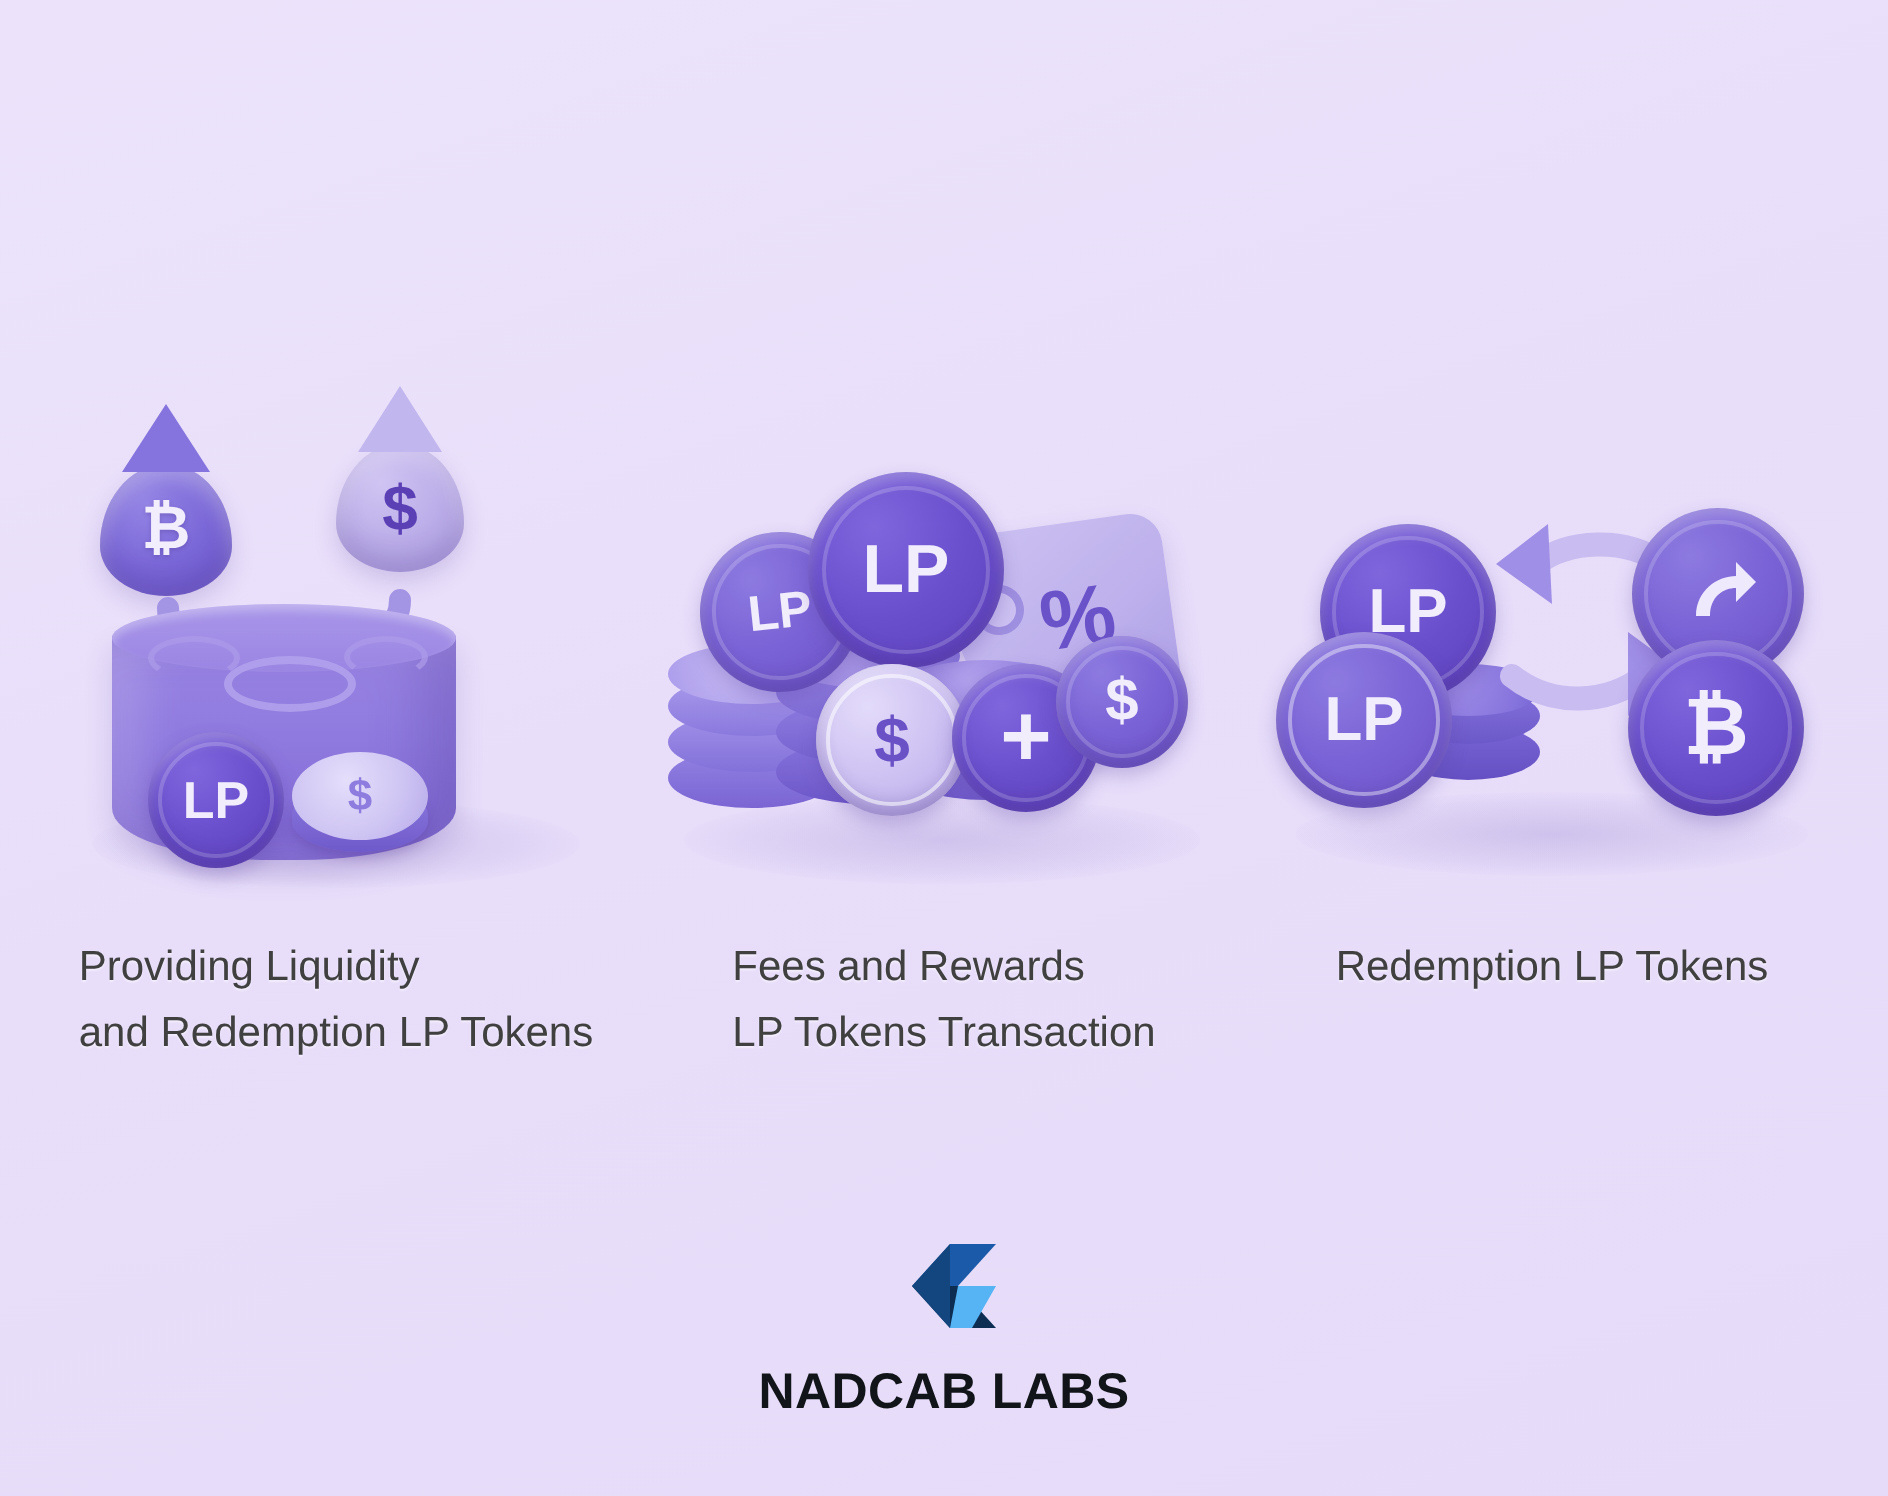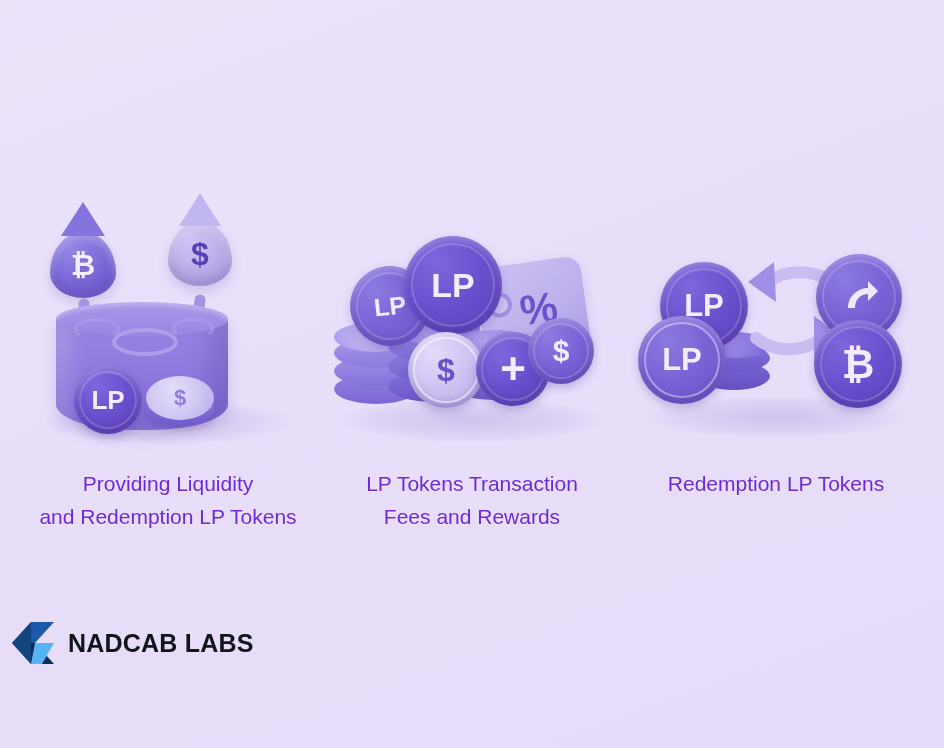"Providing Liquidity" .caption { color: #6d28d9 -> #404040; text-align: center -> left }
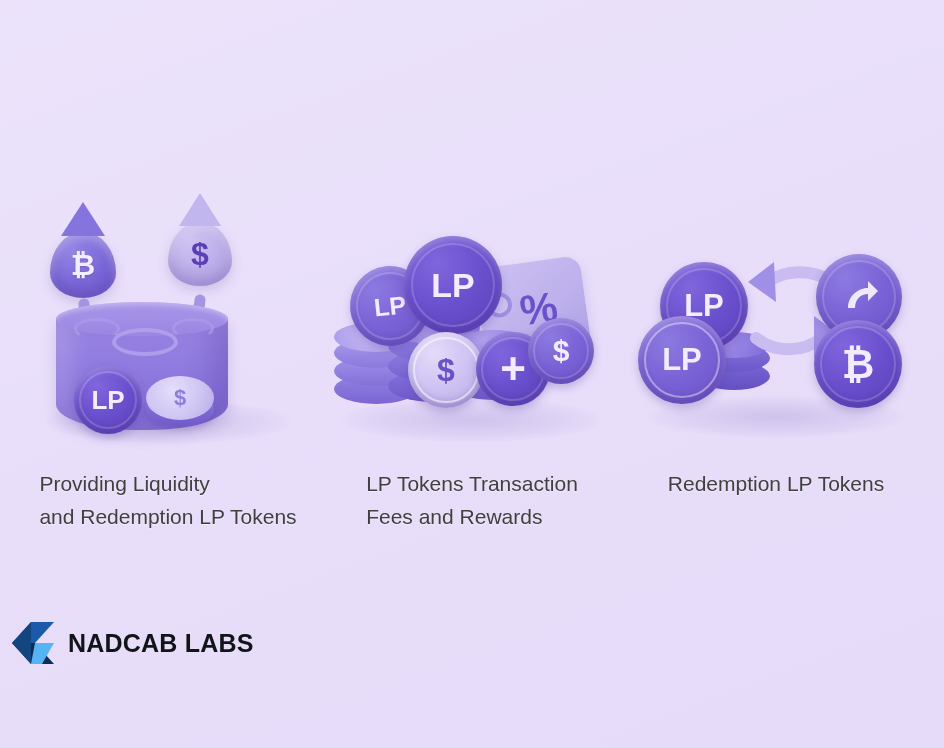"LP Tokens Transaction" div { order: before "Fees and Rewards" -> after "Fees and Rewards" }
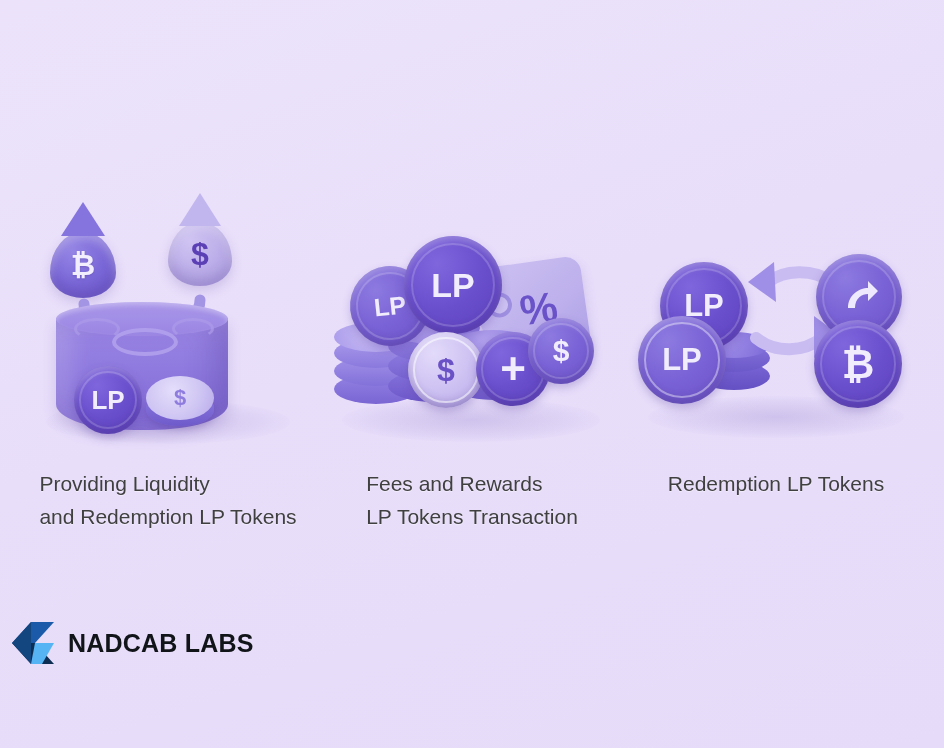"NADCAB LABS" .footer { flex-direction: none -> column; justify-content: none -> center }
